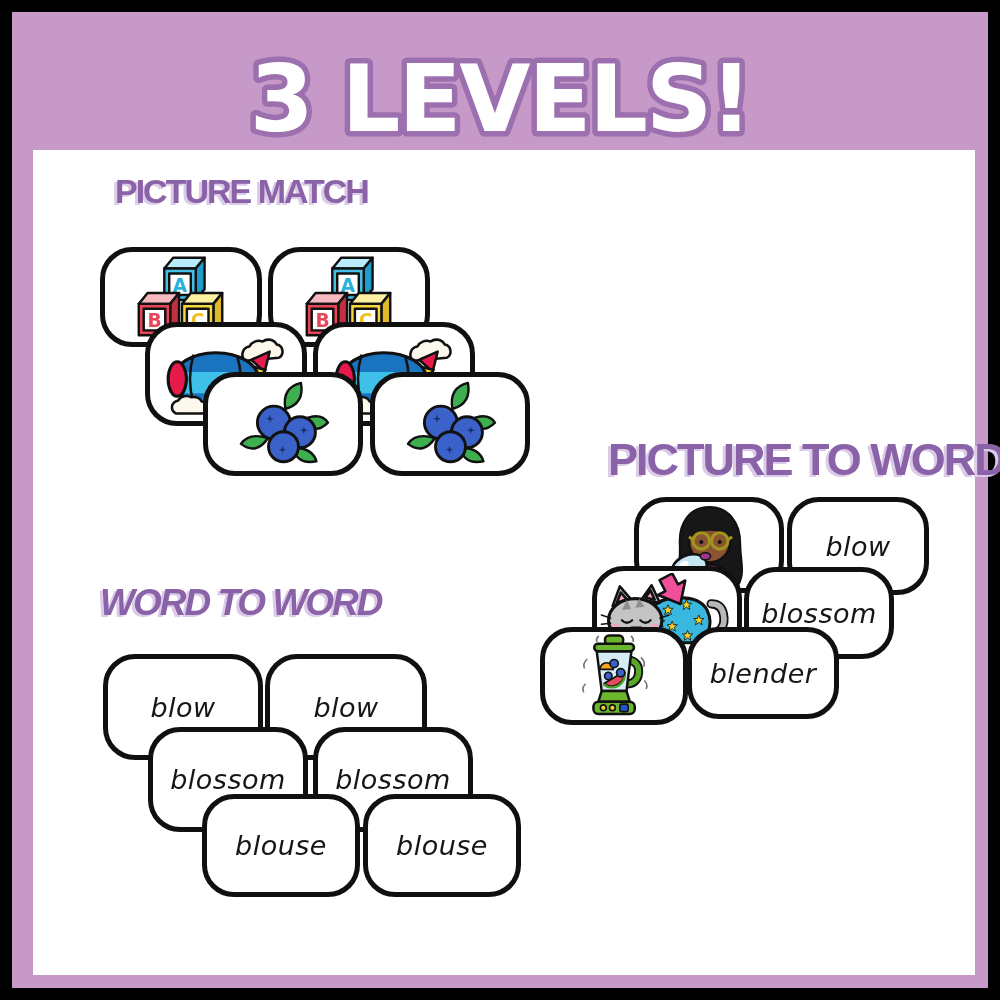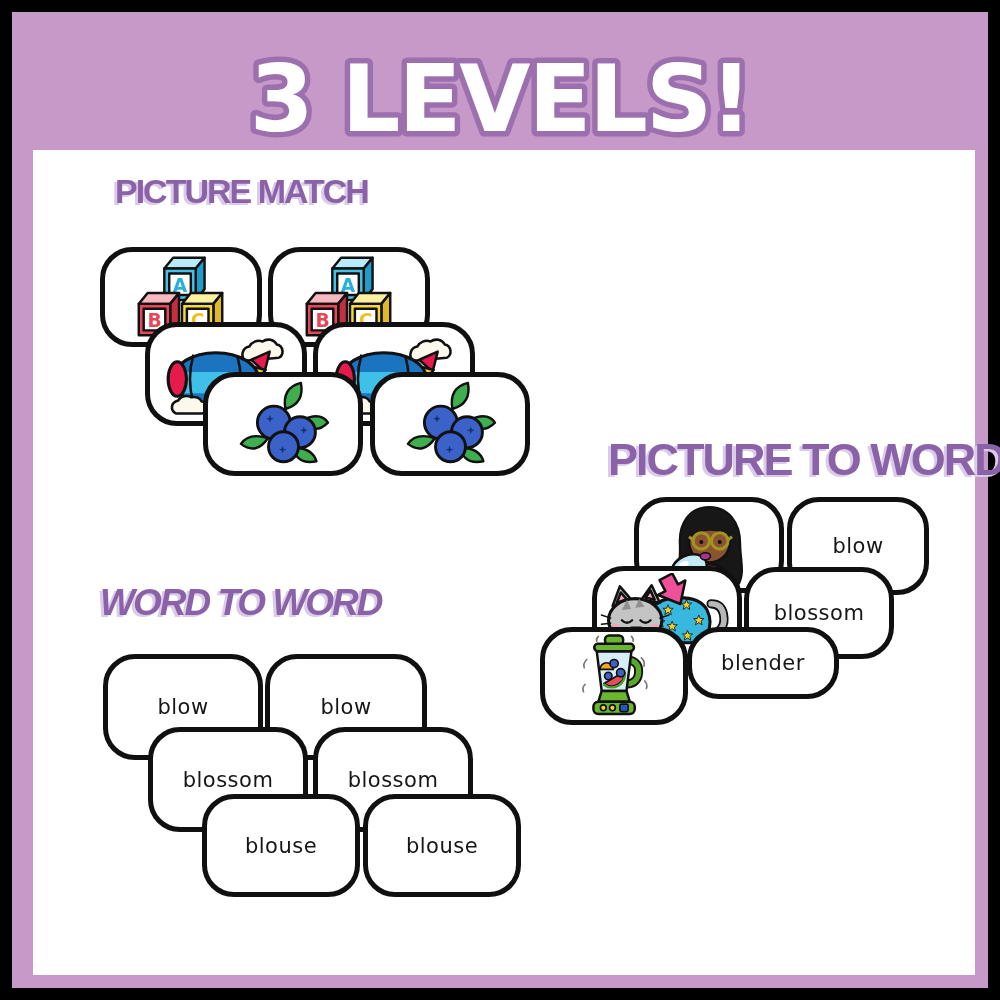"blow" .word { font-size: 21px -> 27px; font-style: none -> italic }
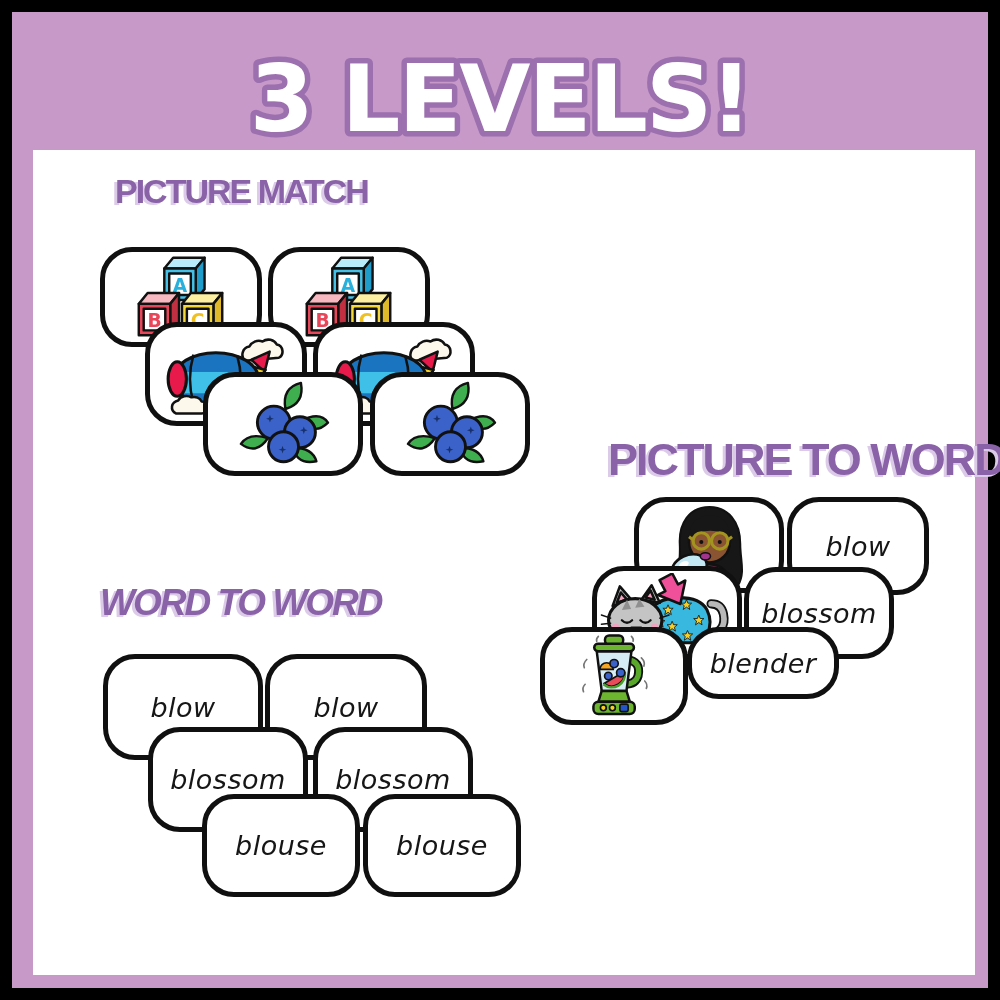"blender" #ptw-w3 { height: 72px -> 92px }
